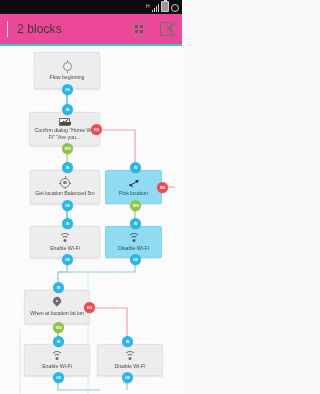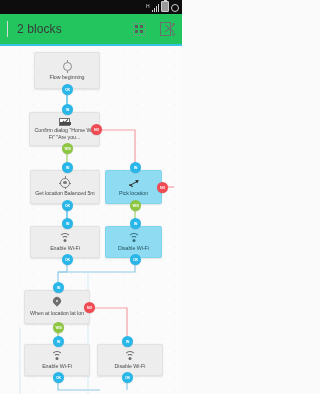"2 blocks" .toolbar { background: #22c55e -> #ec4899 }
